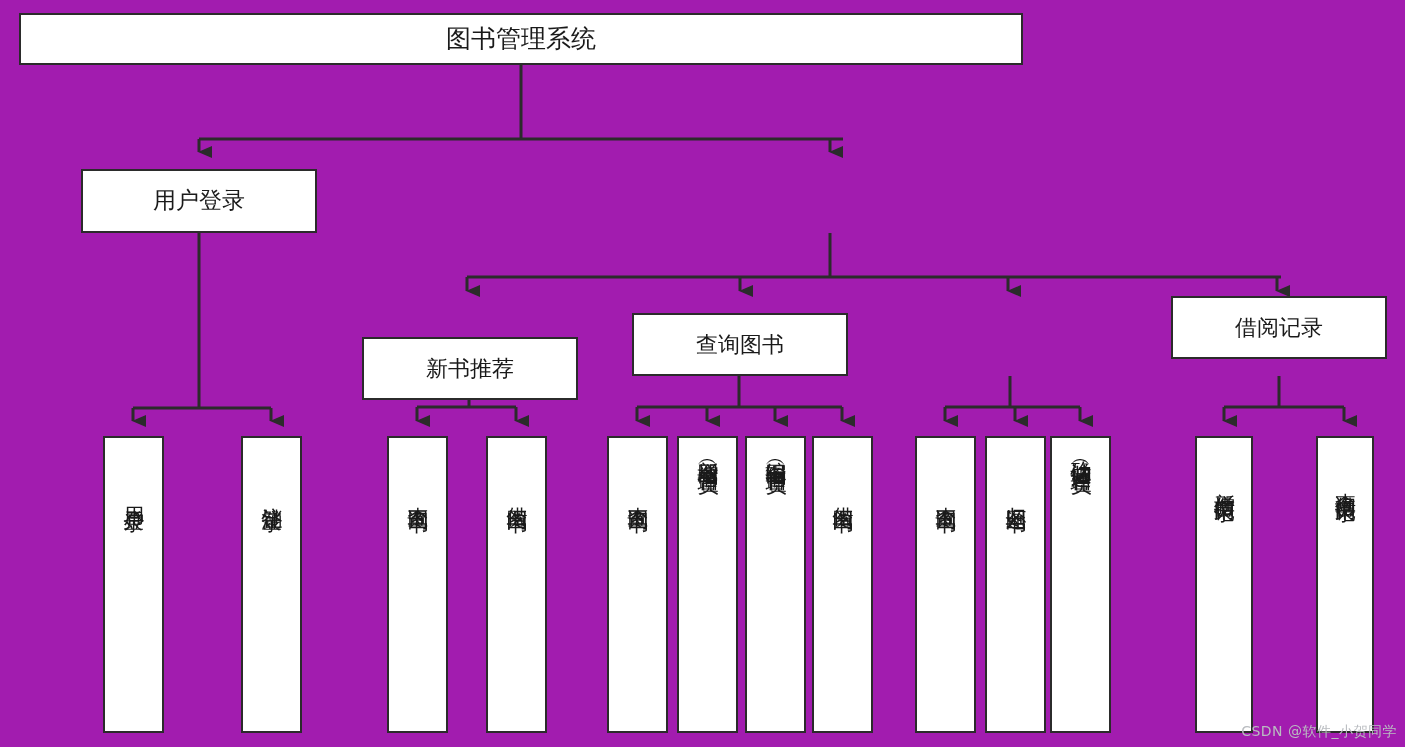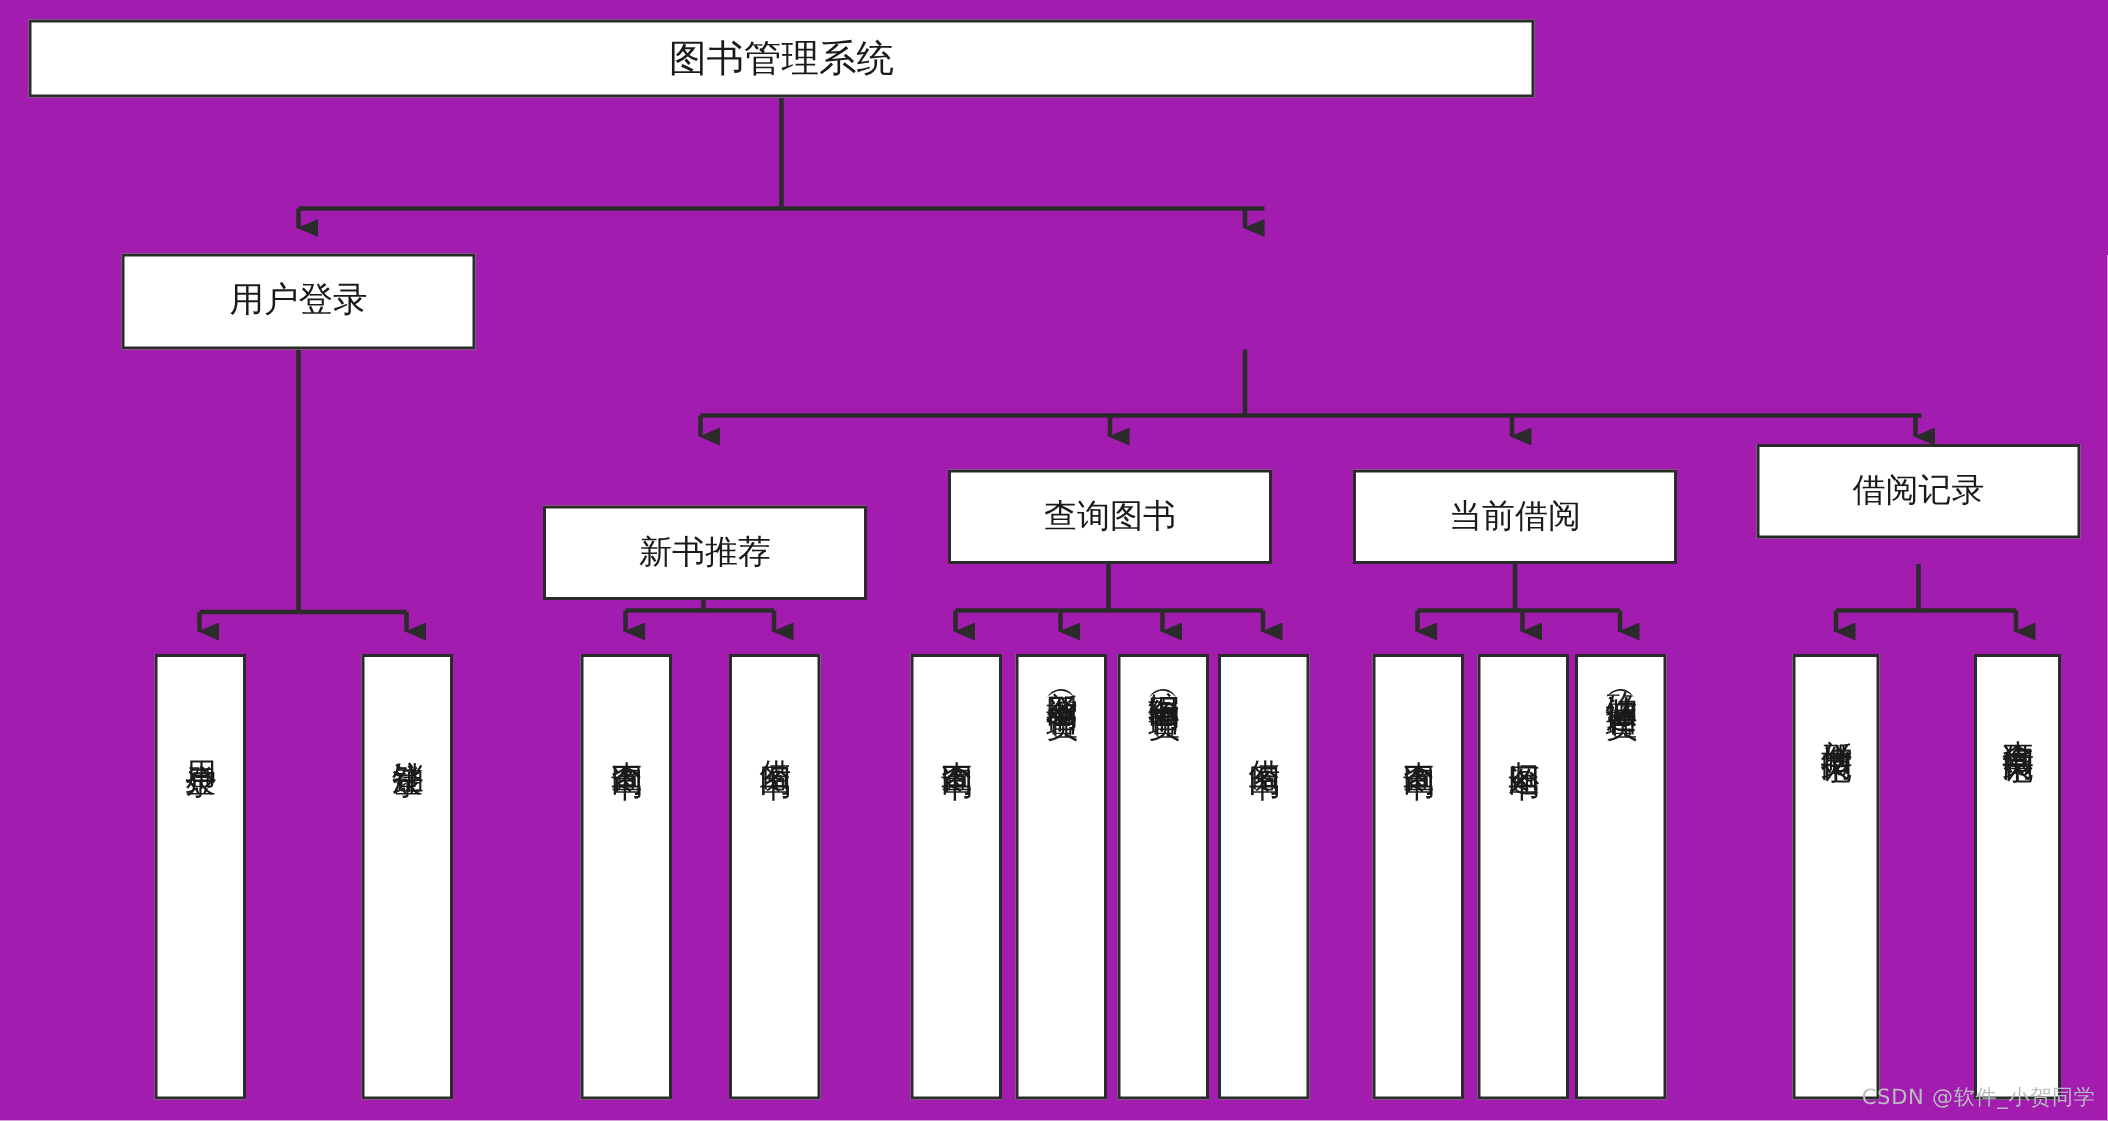"当前借阅" div.node { html: <div> <span>当前借阅</span> </div> -> none }
